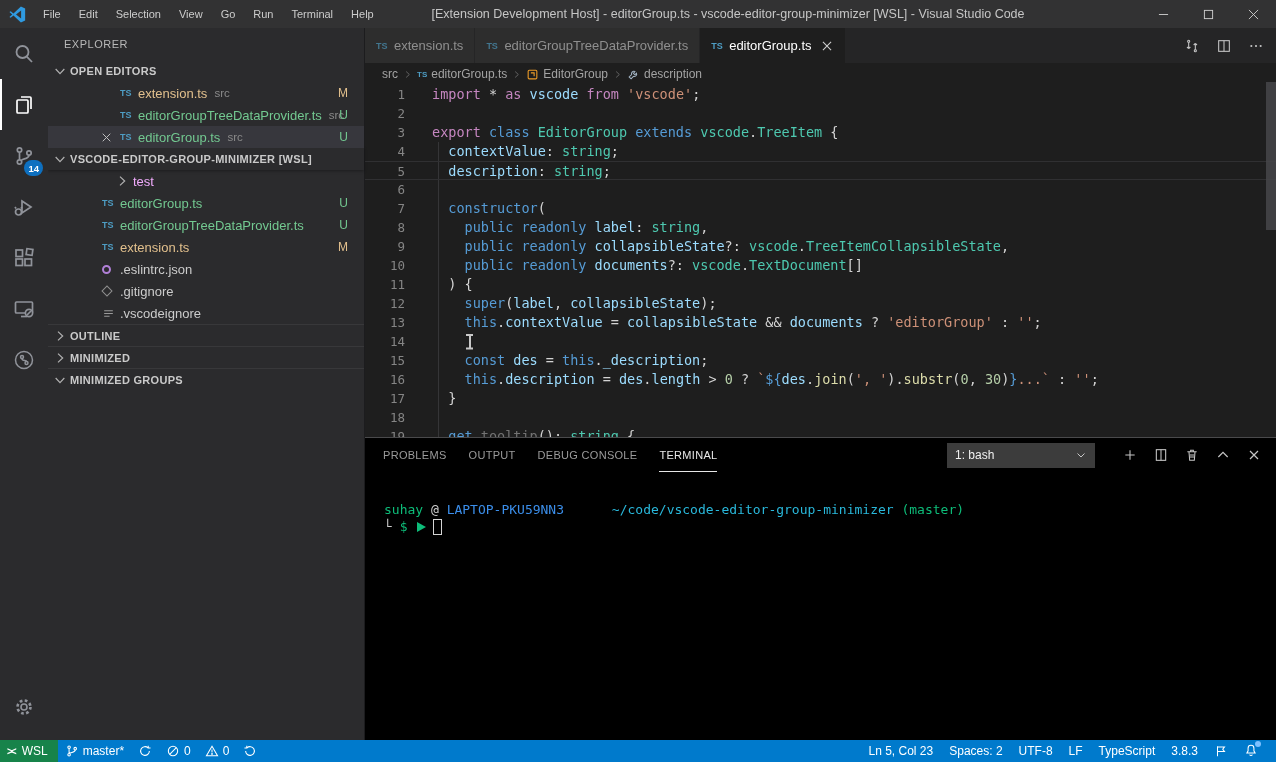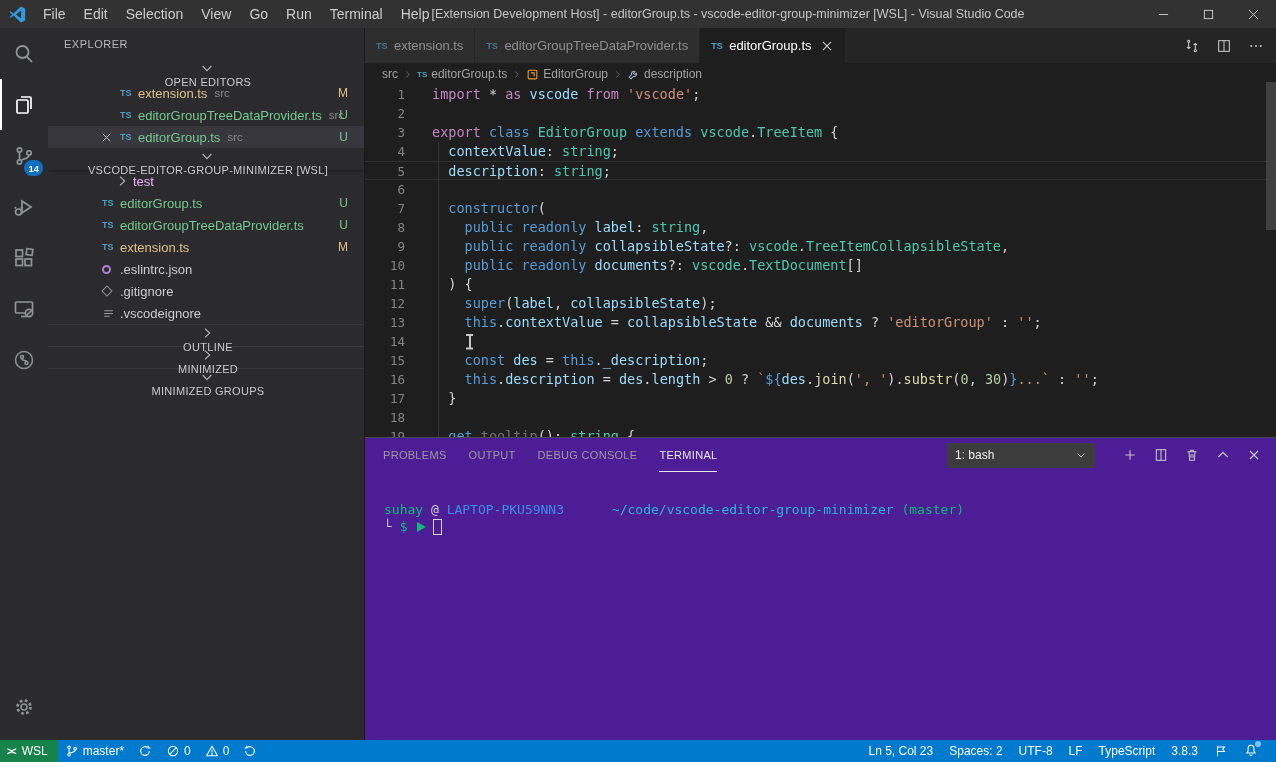"File" .menu-item { font-size: 14px -> 11px }
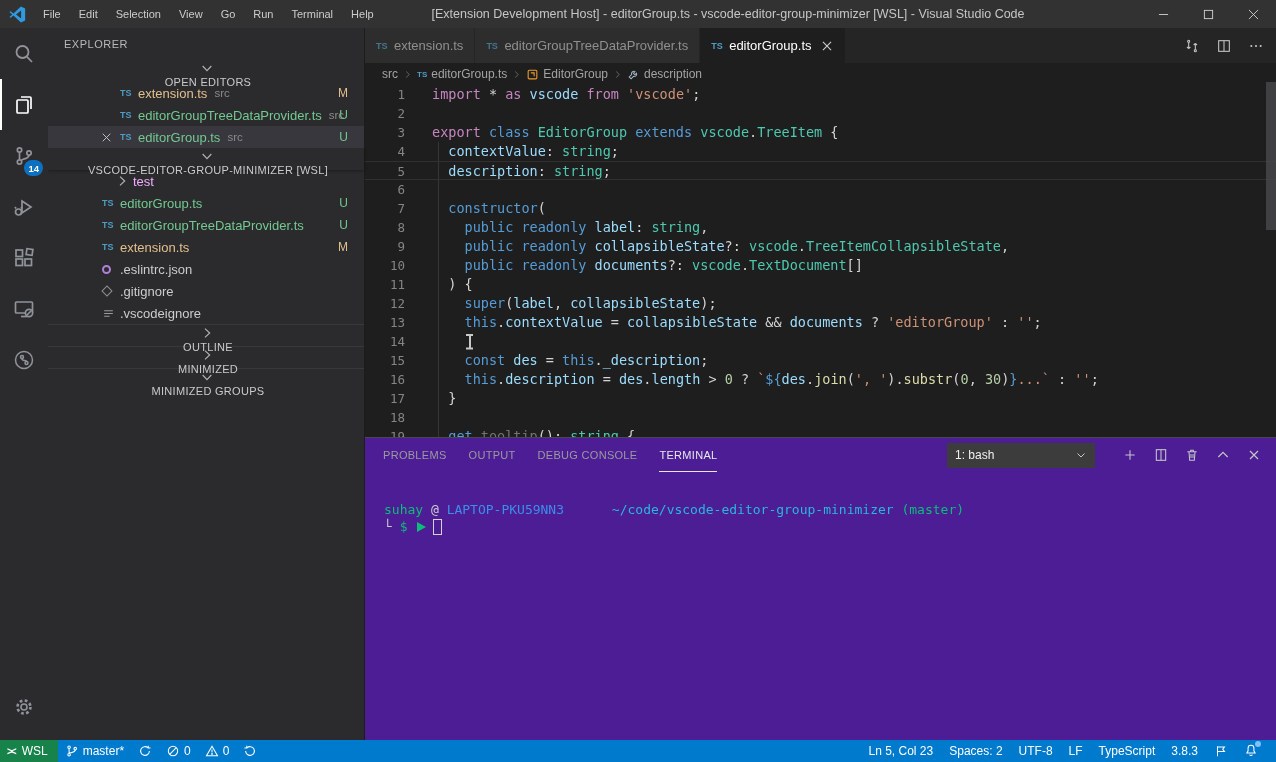"OPEN EDITORS" .section-header { flex-direction: column -> none; font-weight: normal -> bold }
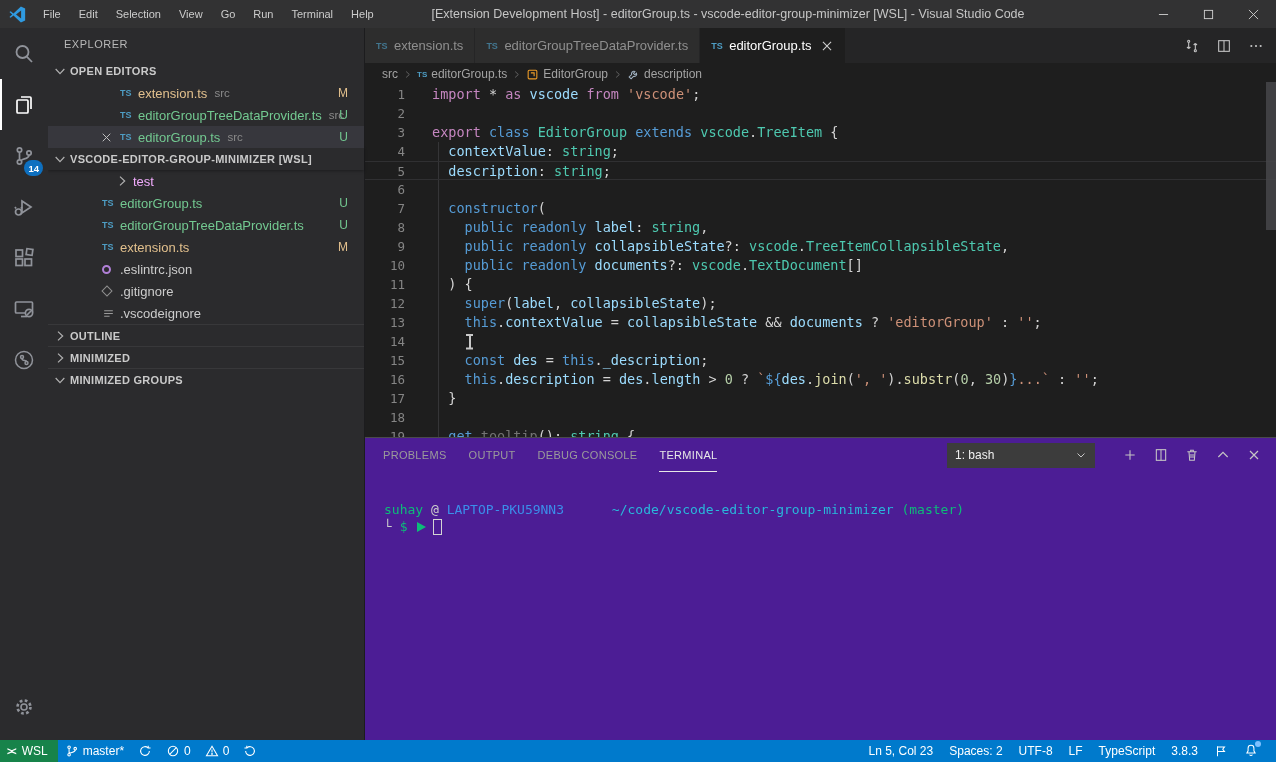"PROBLEMS" #panel { background: #4c1d95 -> #000000 }
